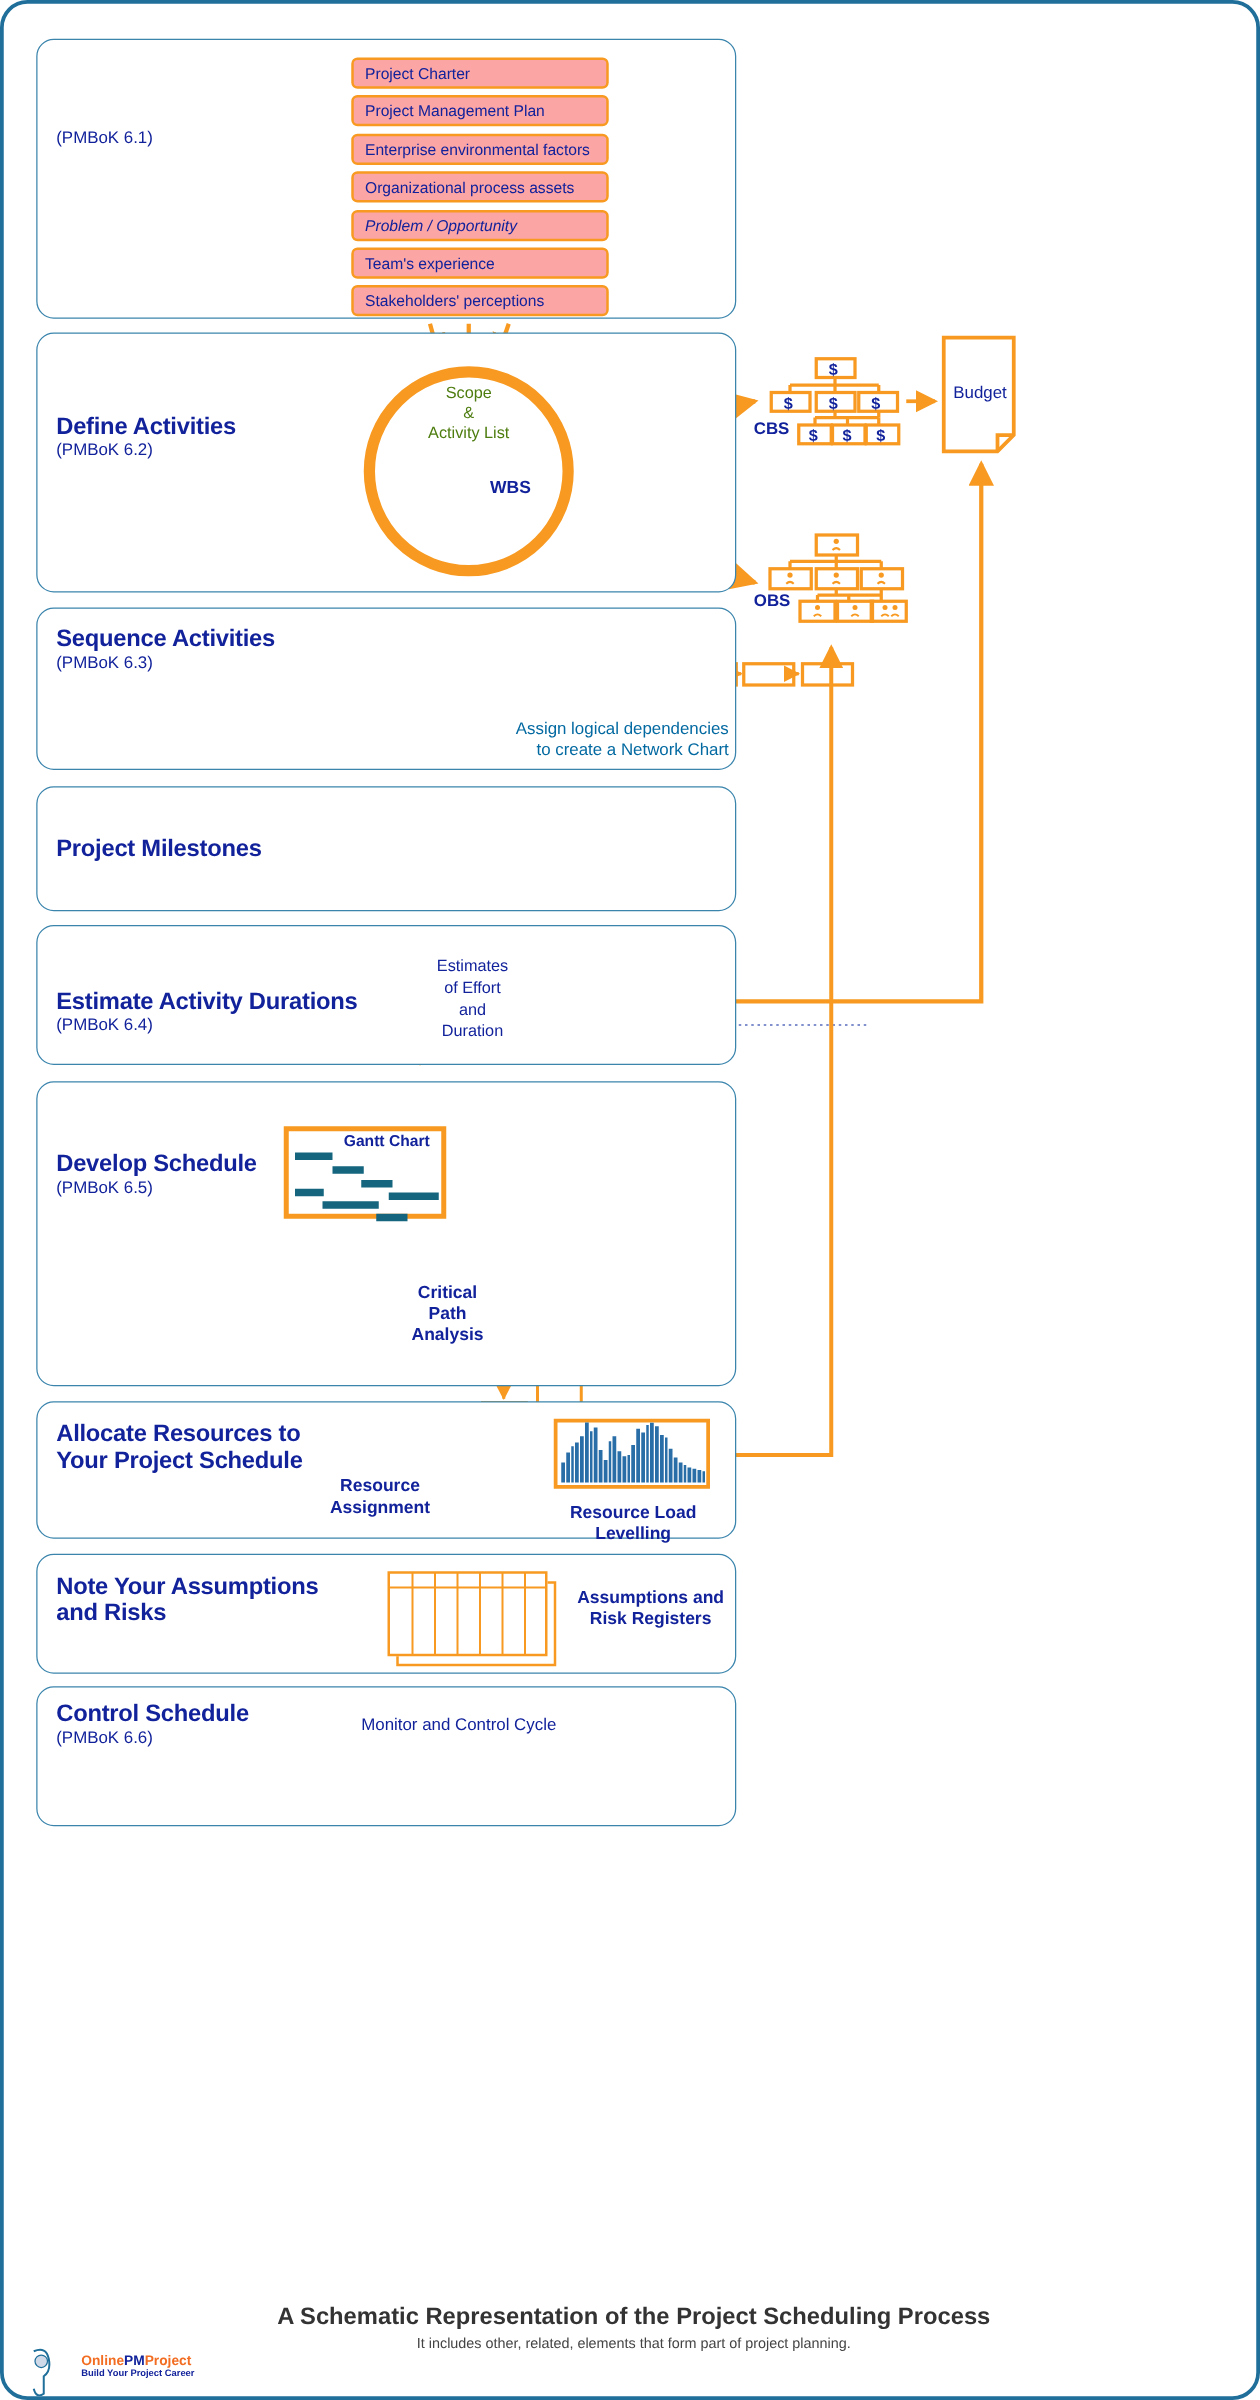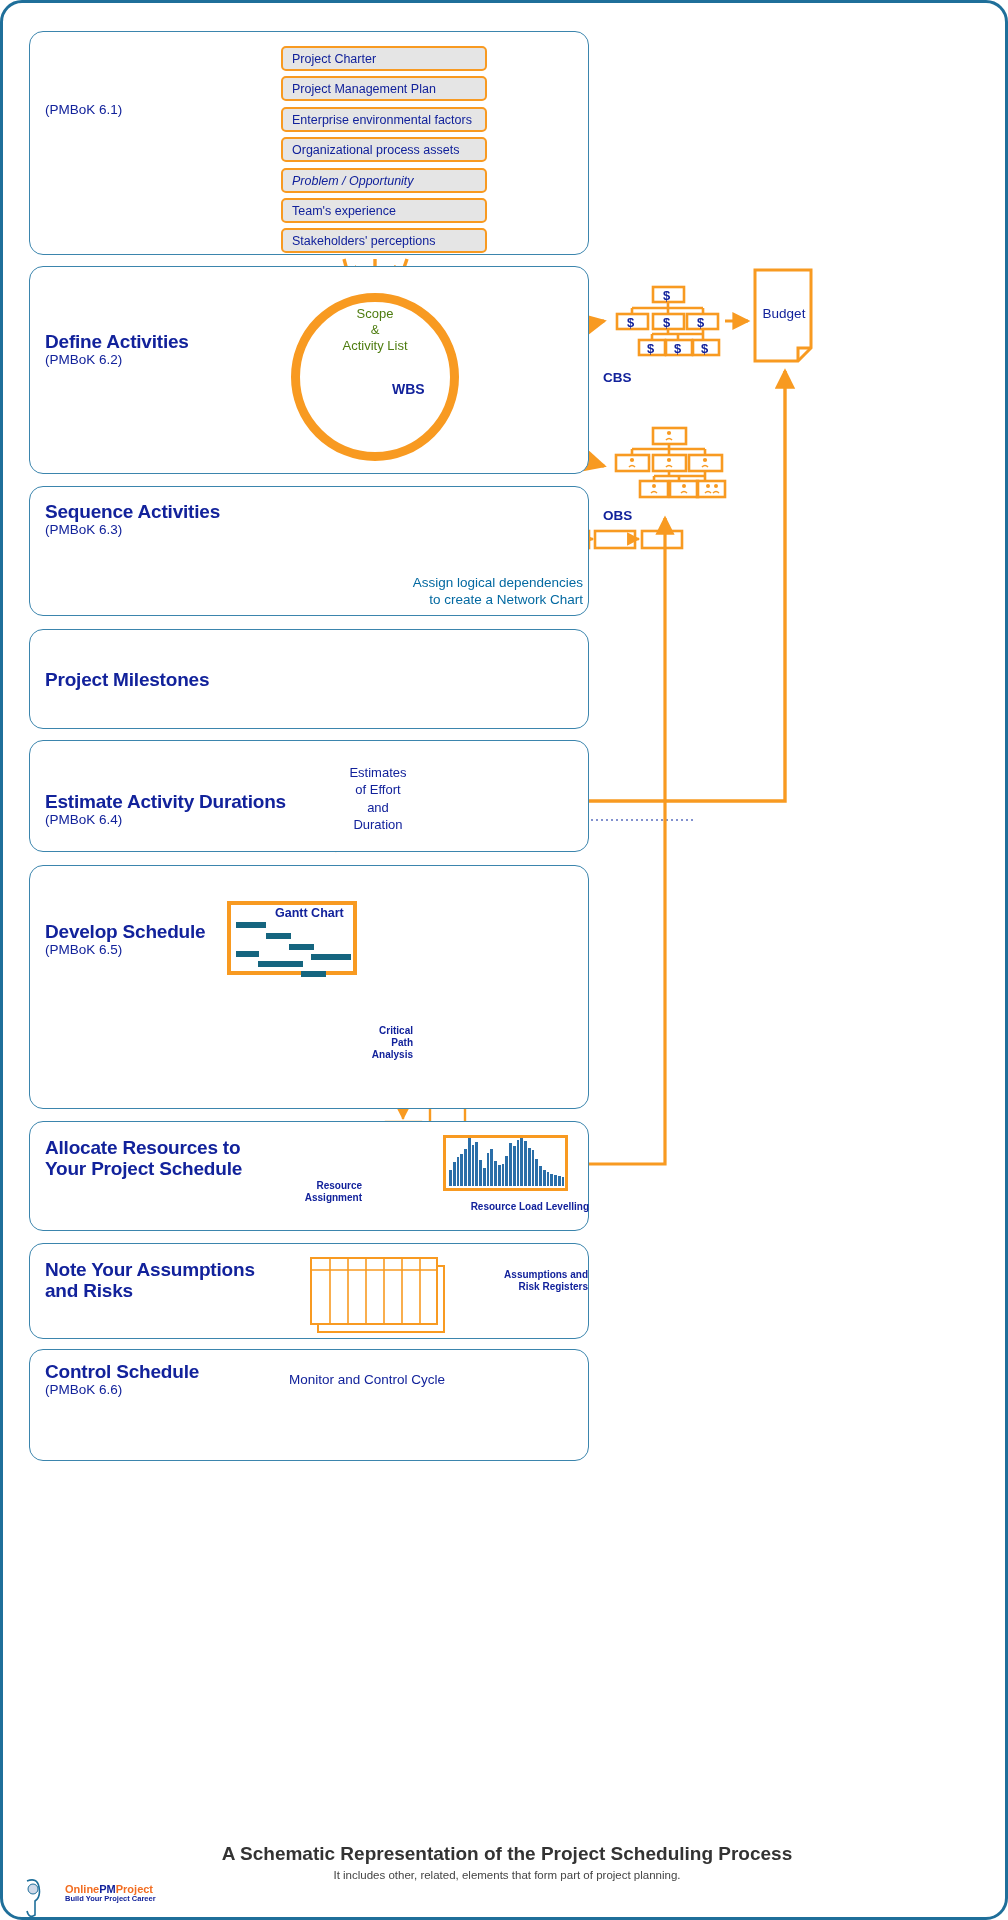"Project Charter" .chip { background: #e5e5e5 -> #fca5a5 }
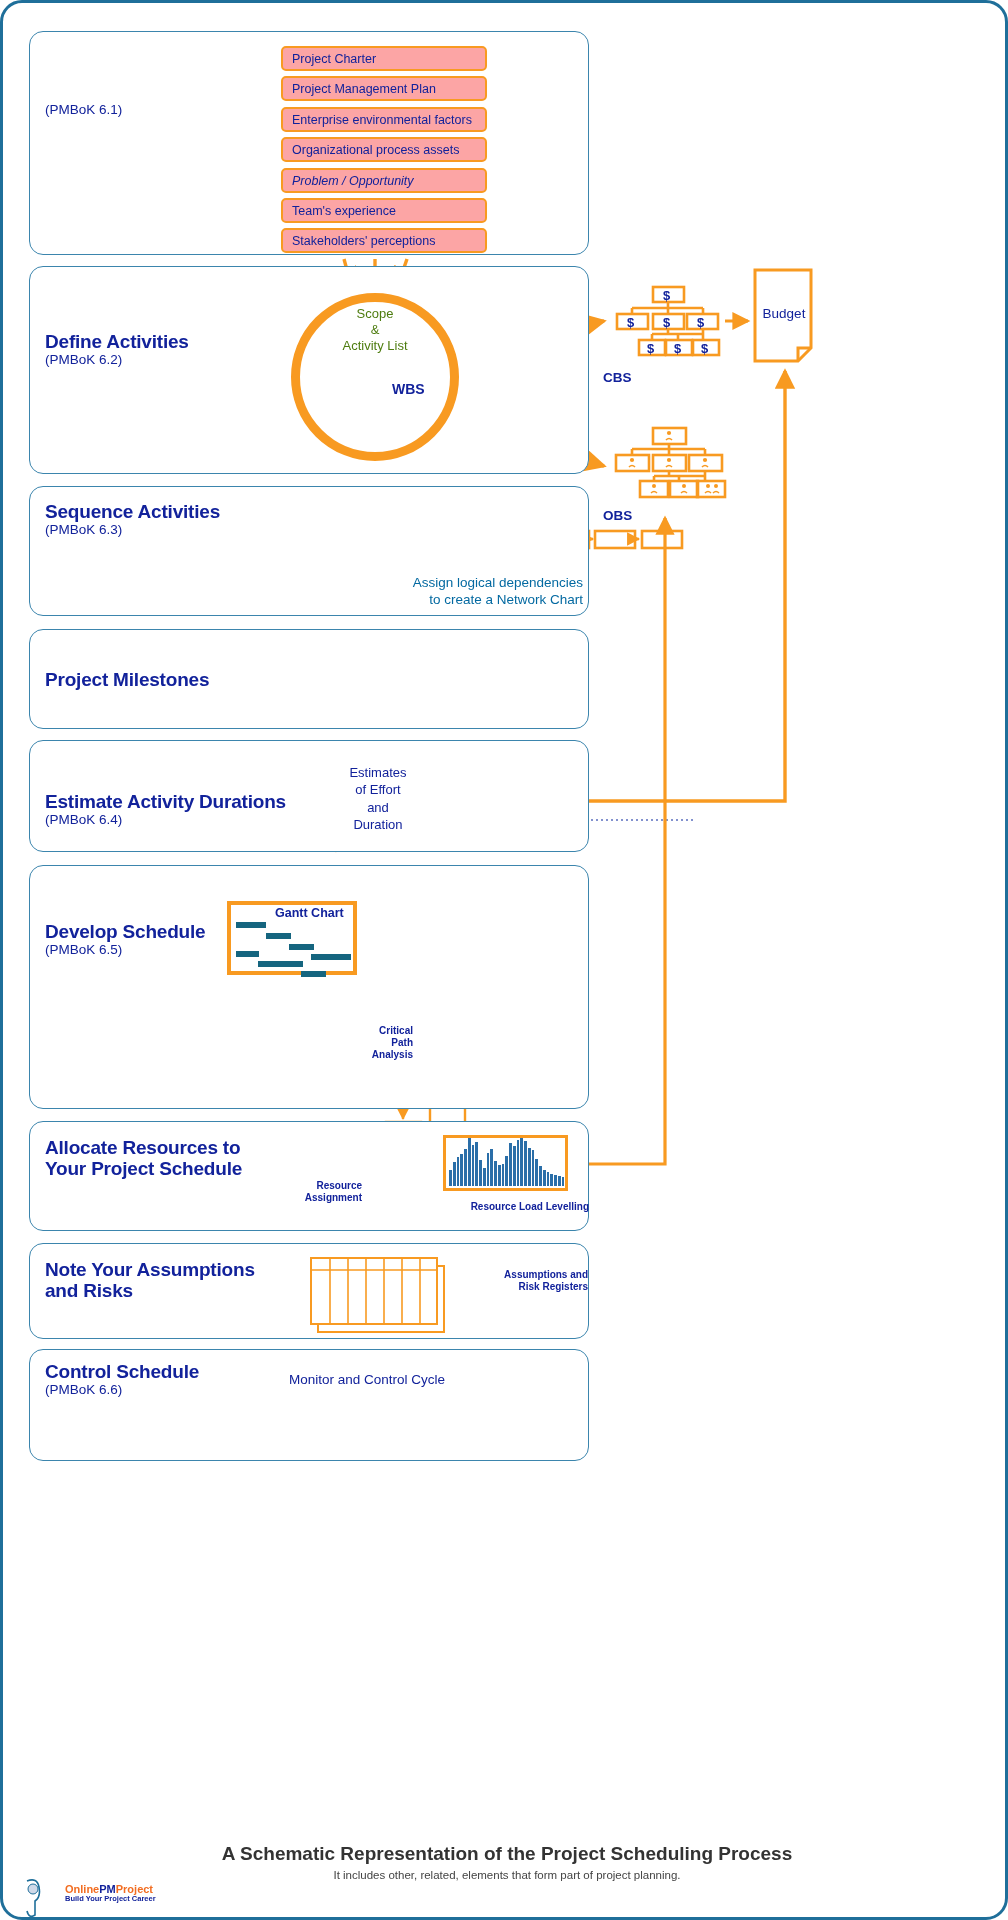"CBS" .tree-label { margin-top: 35px -> none }
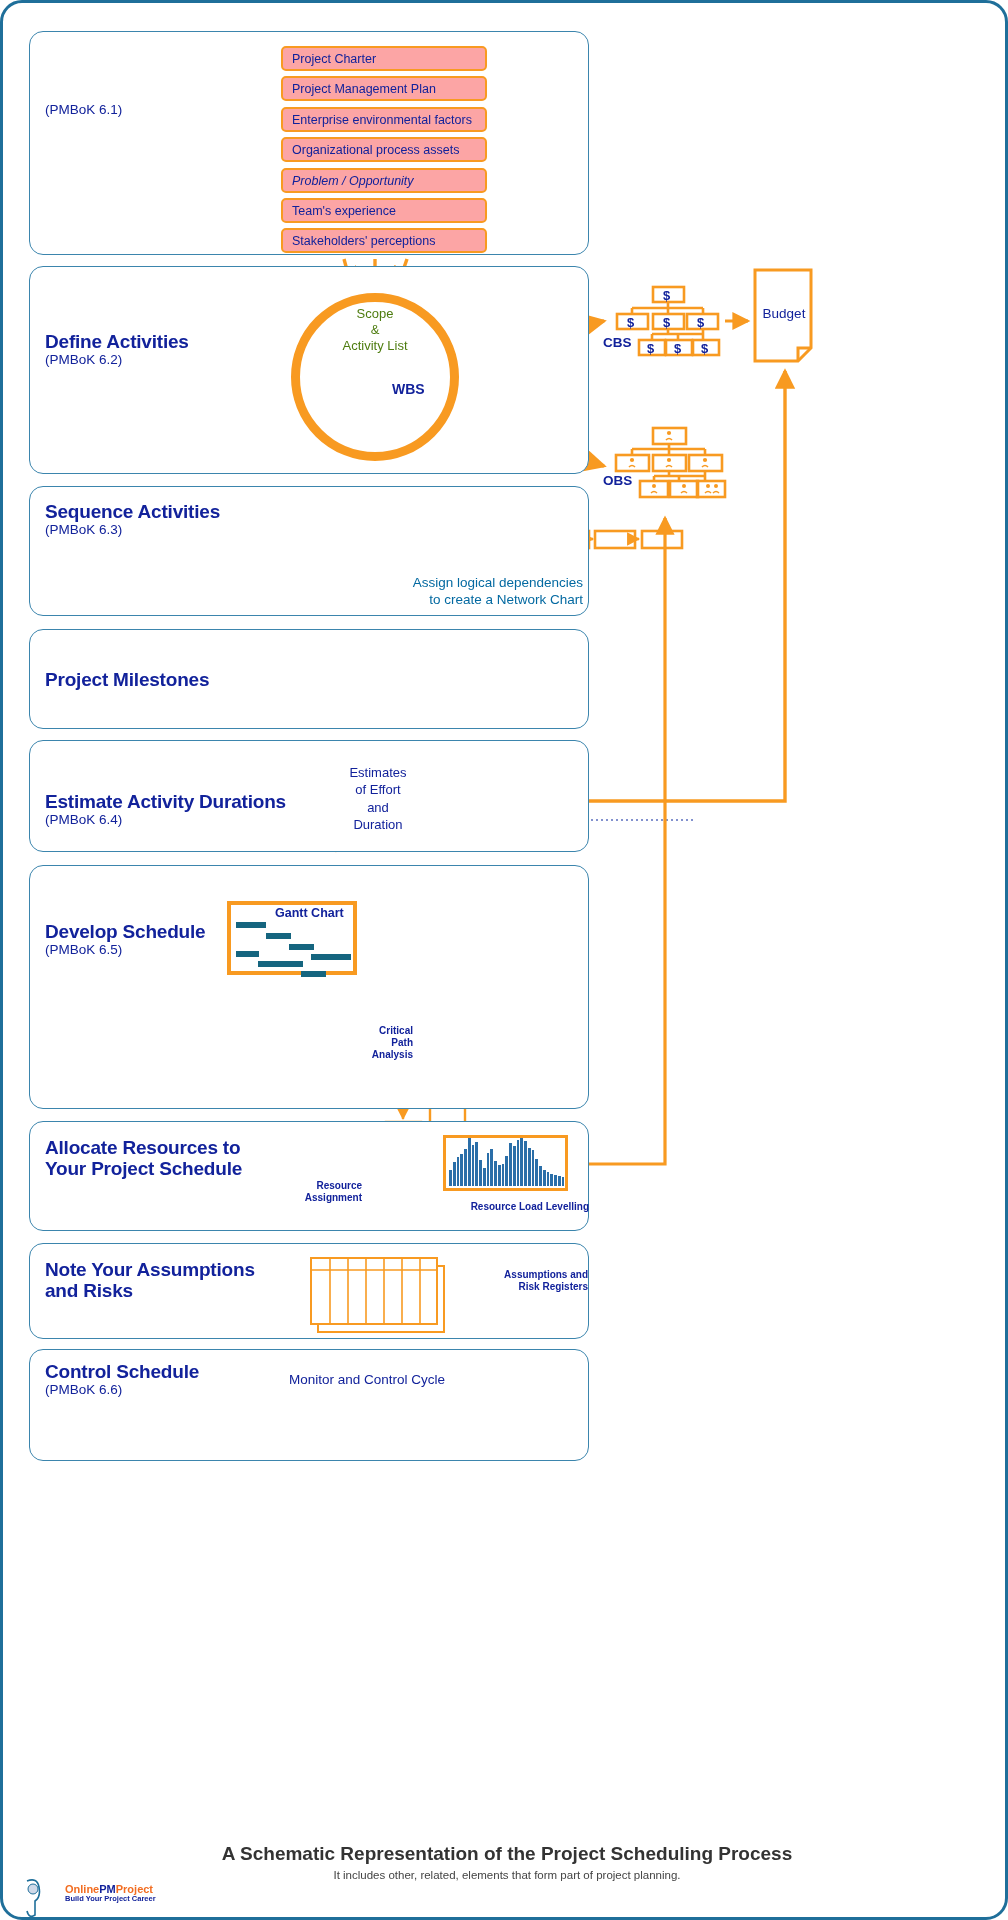"Critical" .cap { font-size: 10px -> 14px; text-align: right -> center }
